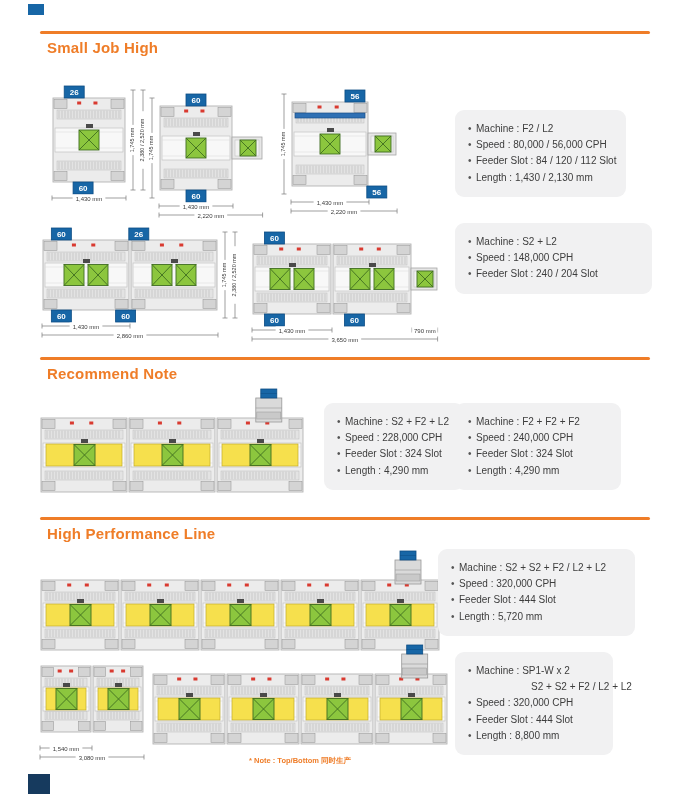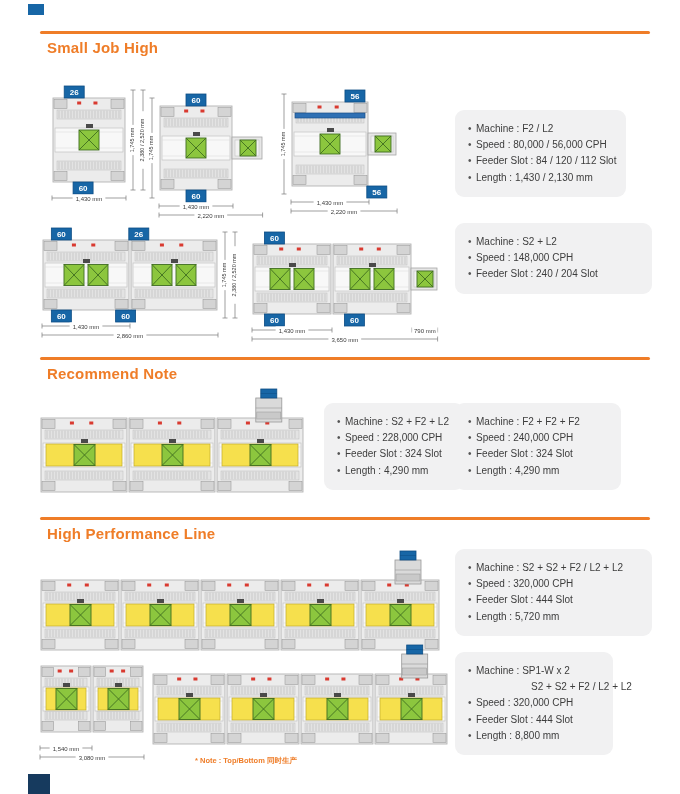"• Machine : S2 + S2" div.spec { left: 455px -> 438px }
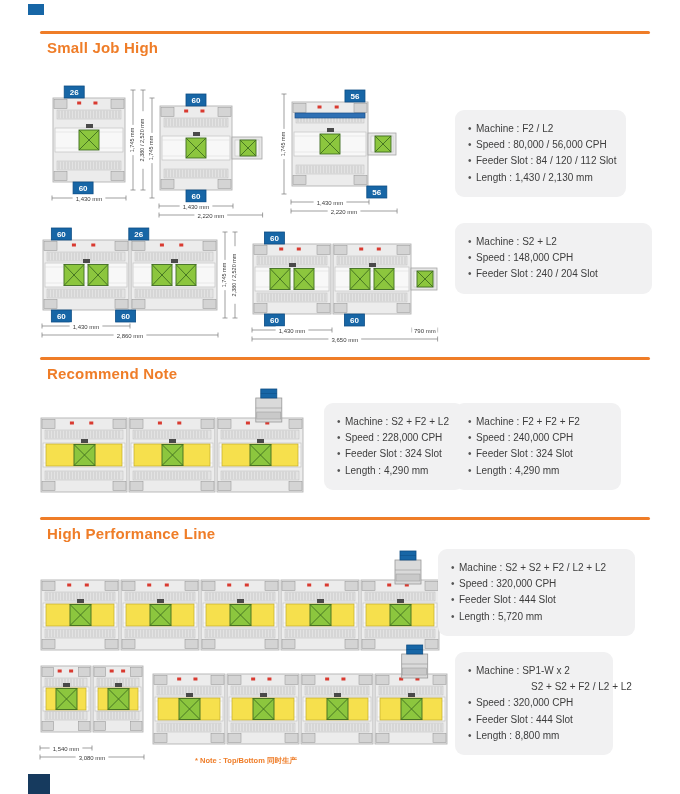"* Note : Top/Bottom 同时生产" .note { text-align: left -> center }
